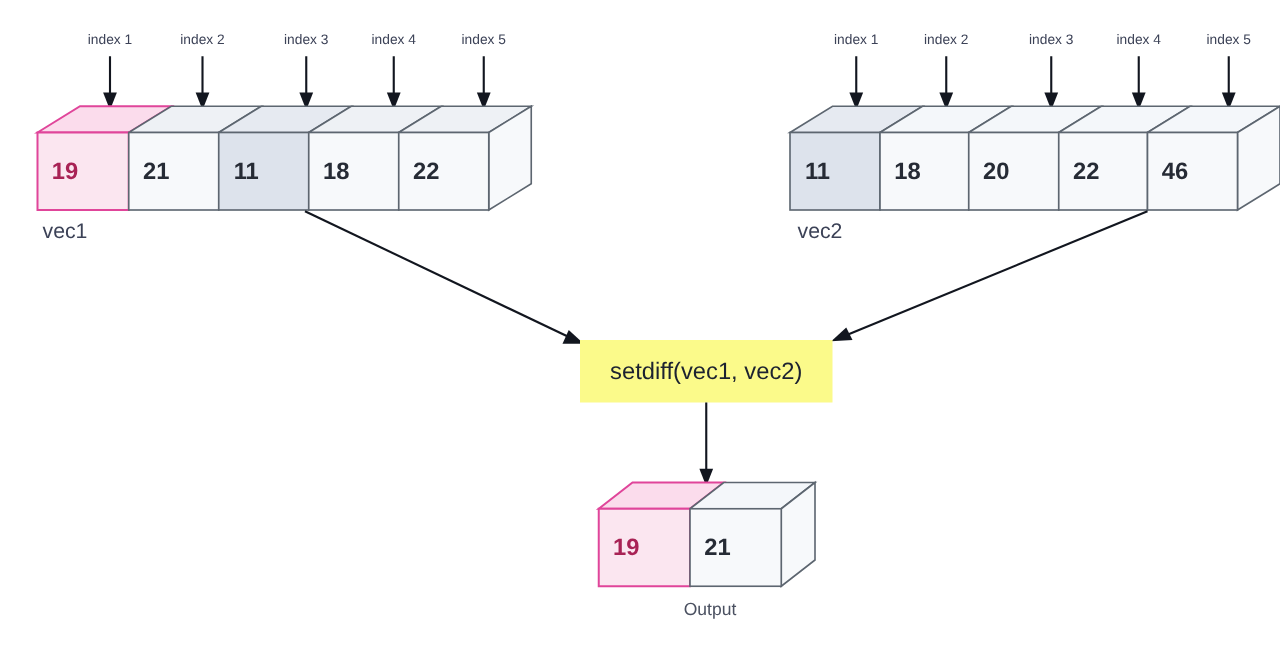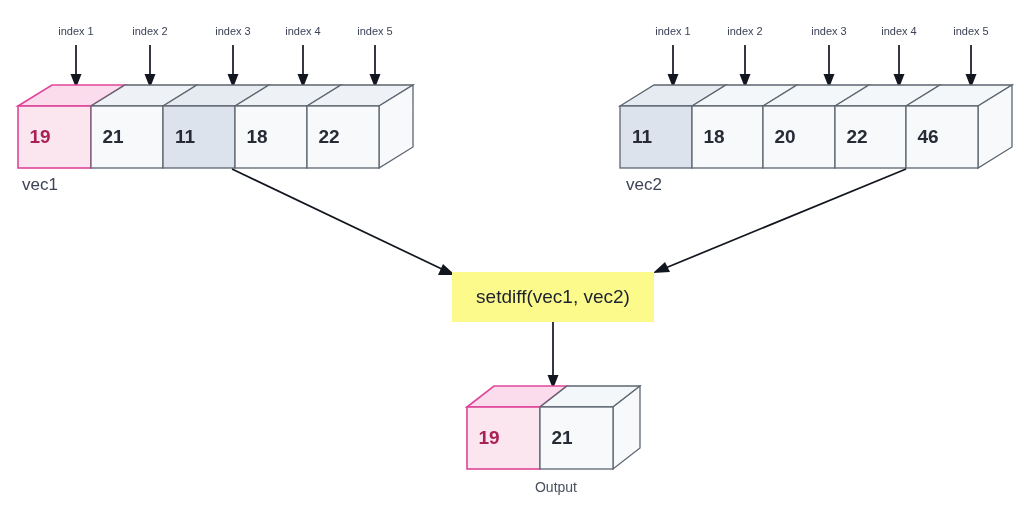"index 1" #stage { left: 0 -> 12px }
